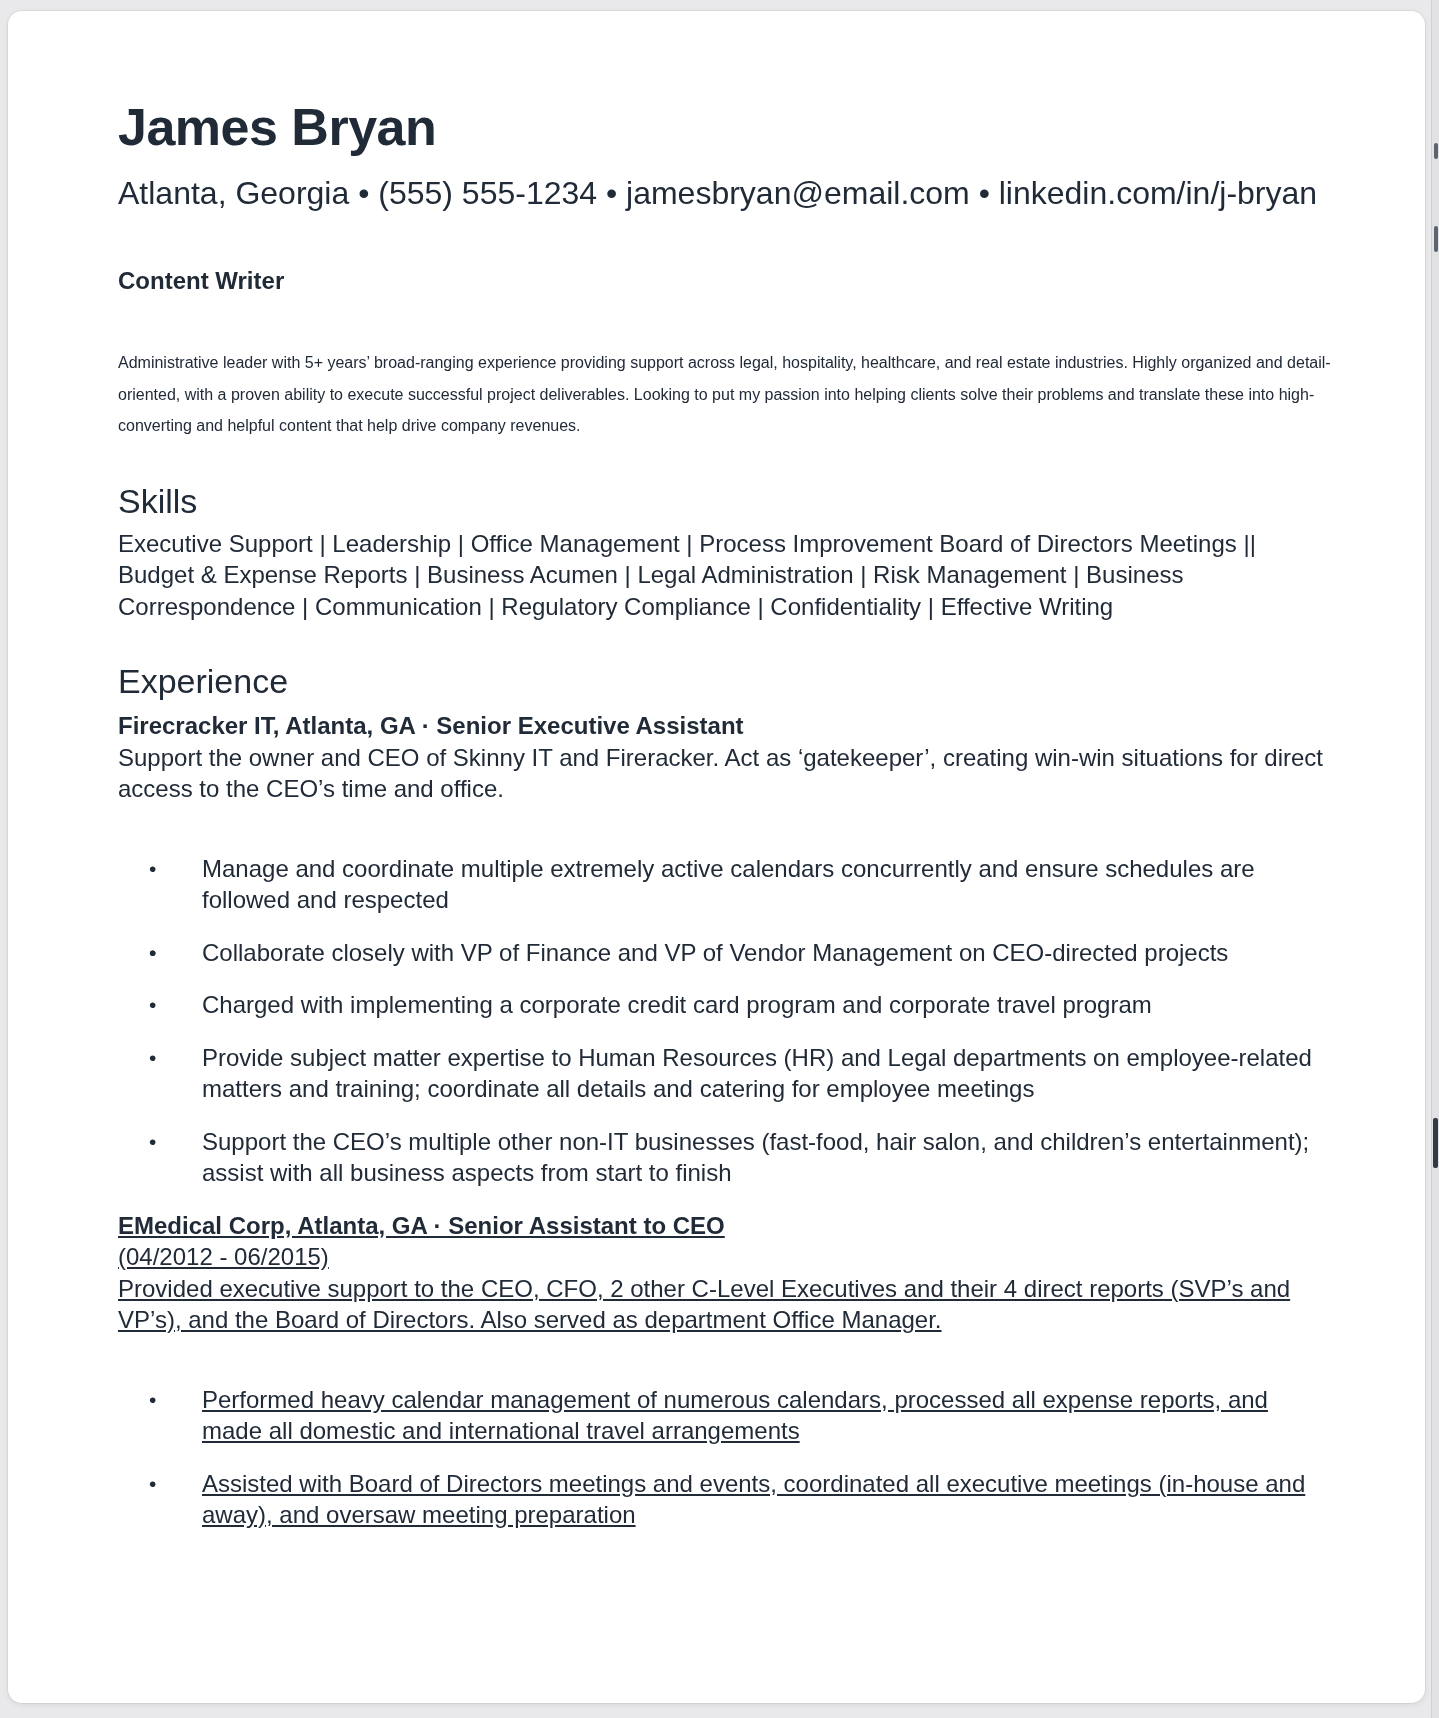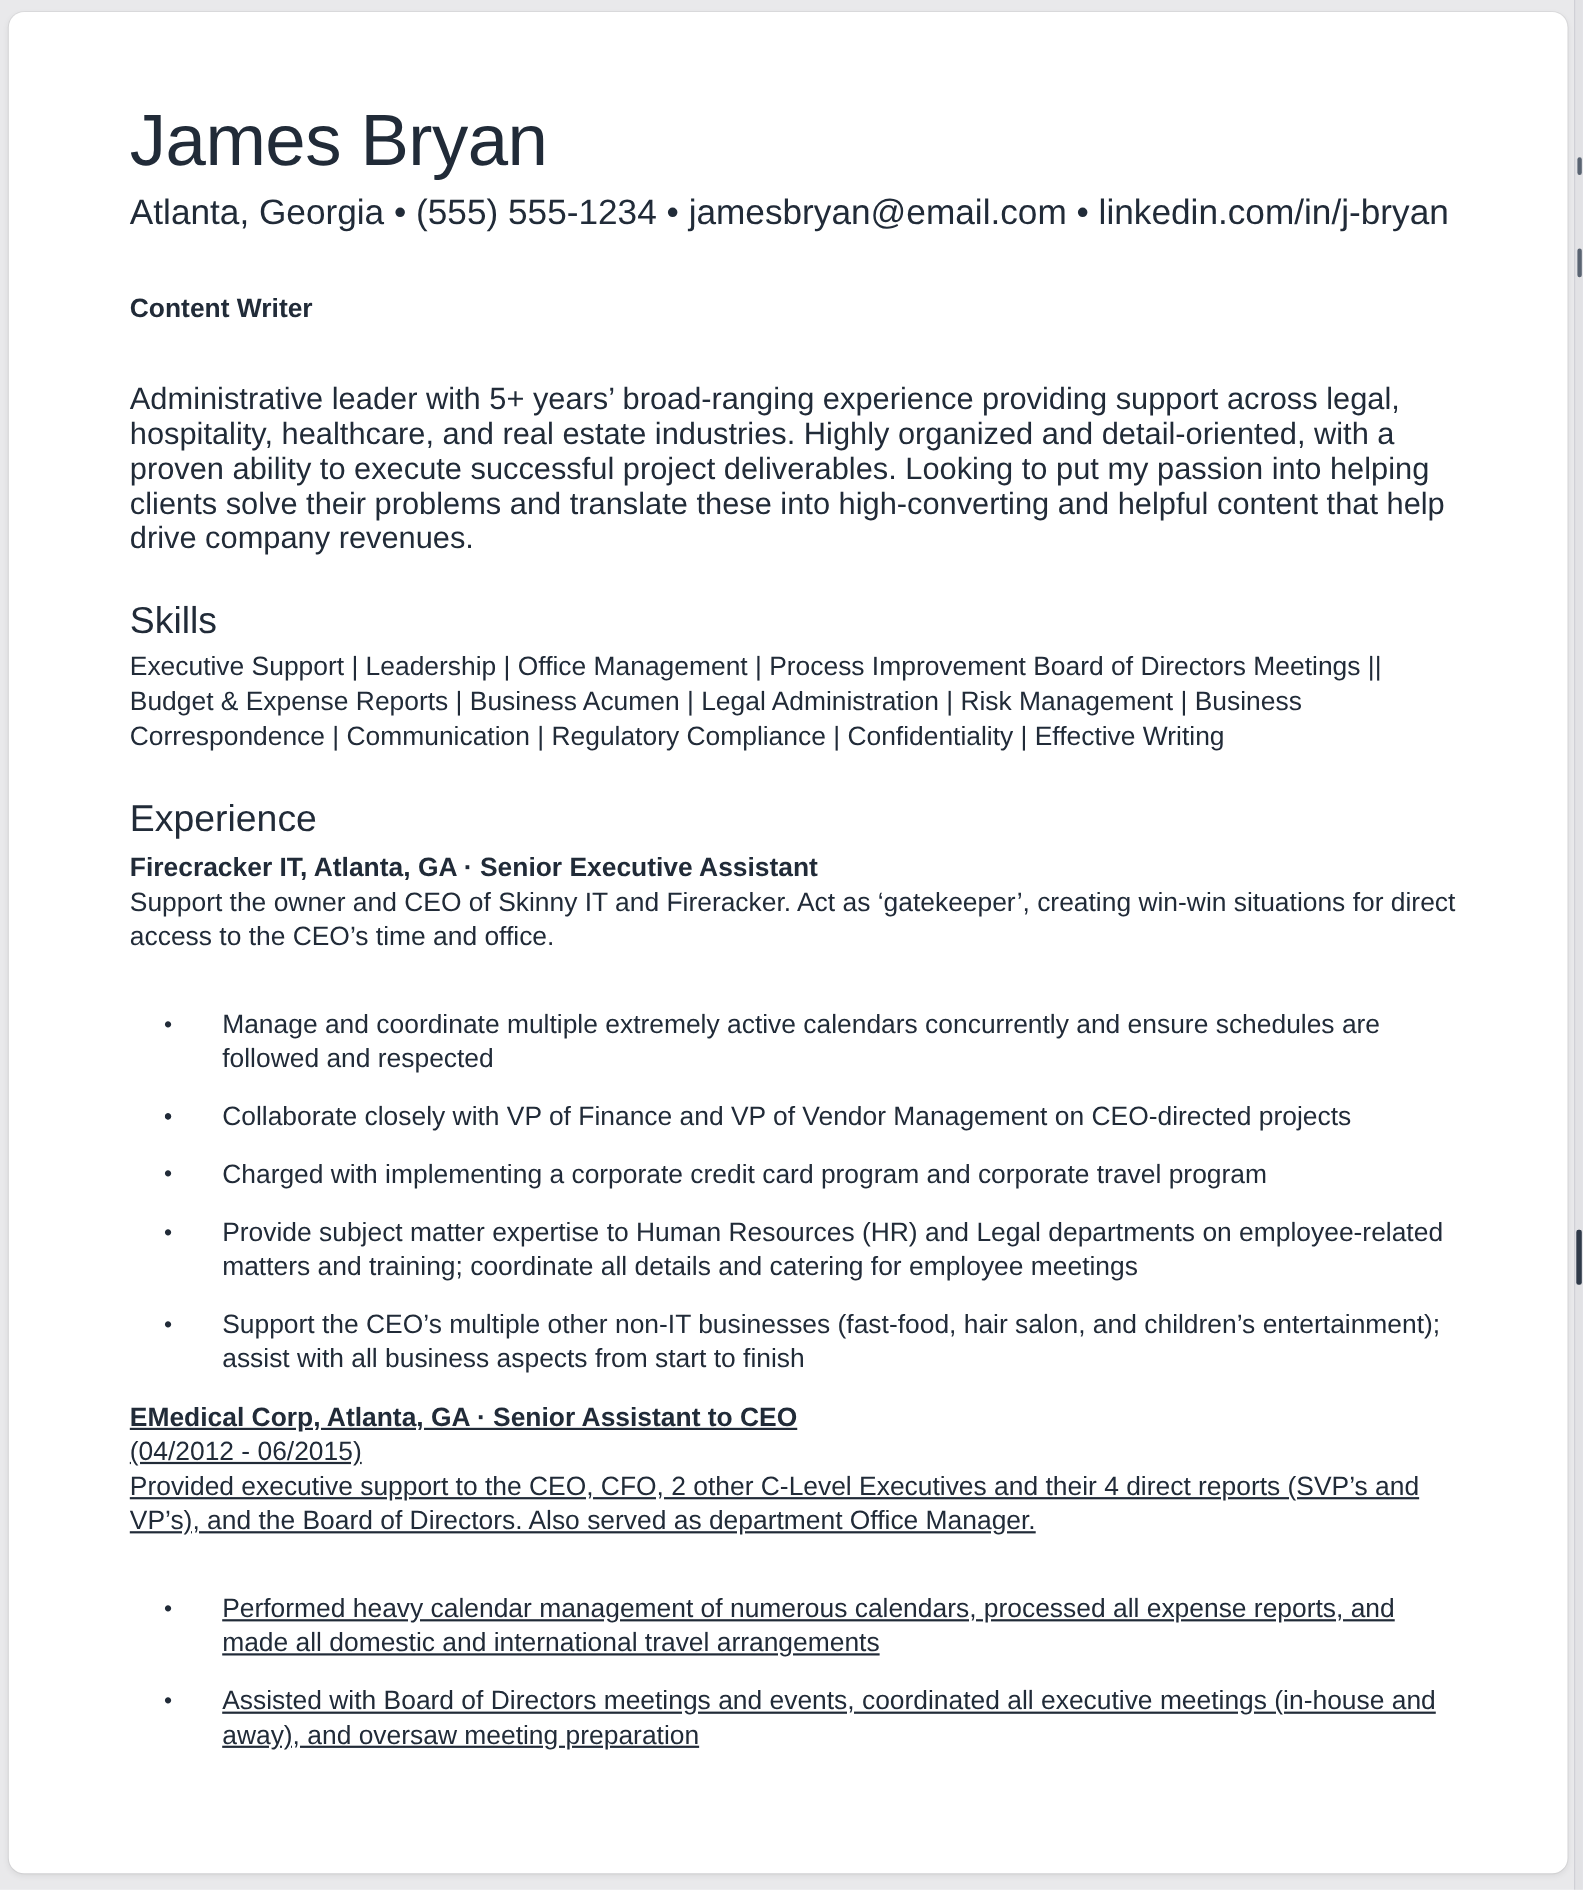"James Bryan" .name { font-size: 66px -> 52px; font-weight: normal -> bold }
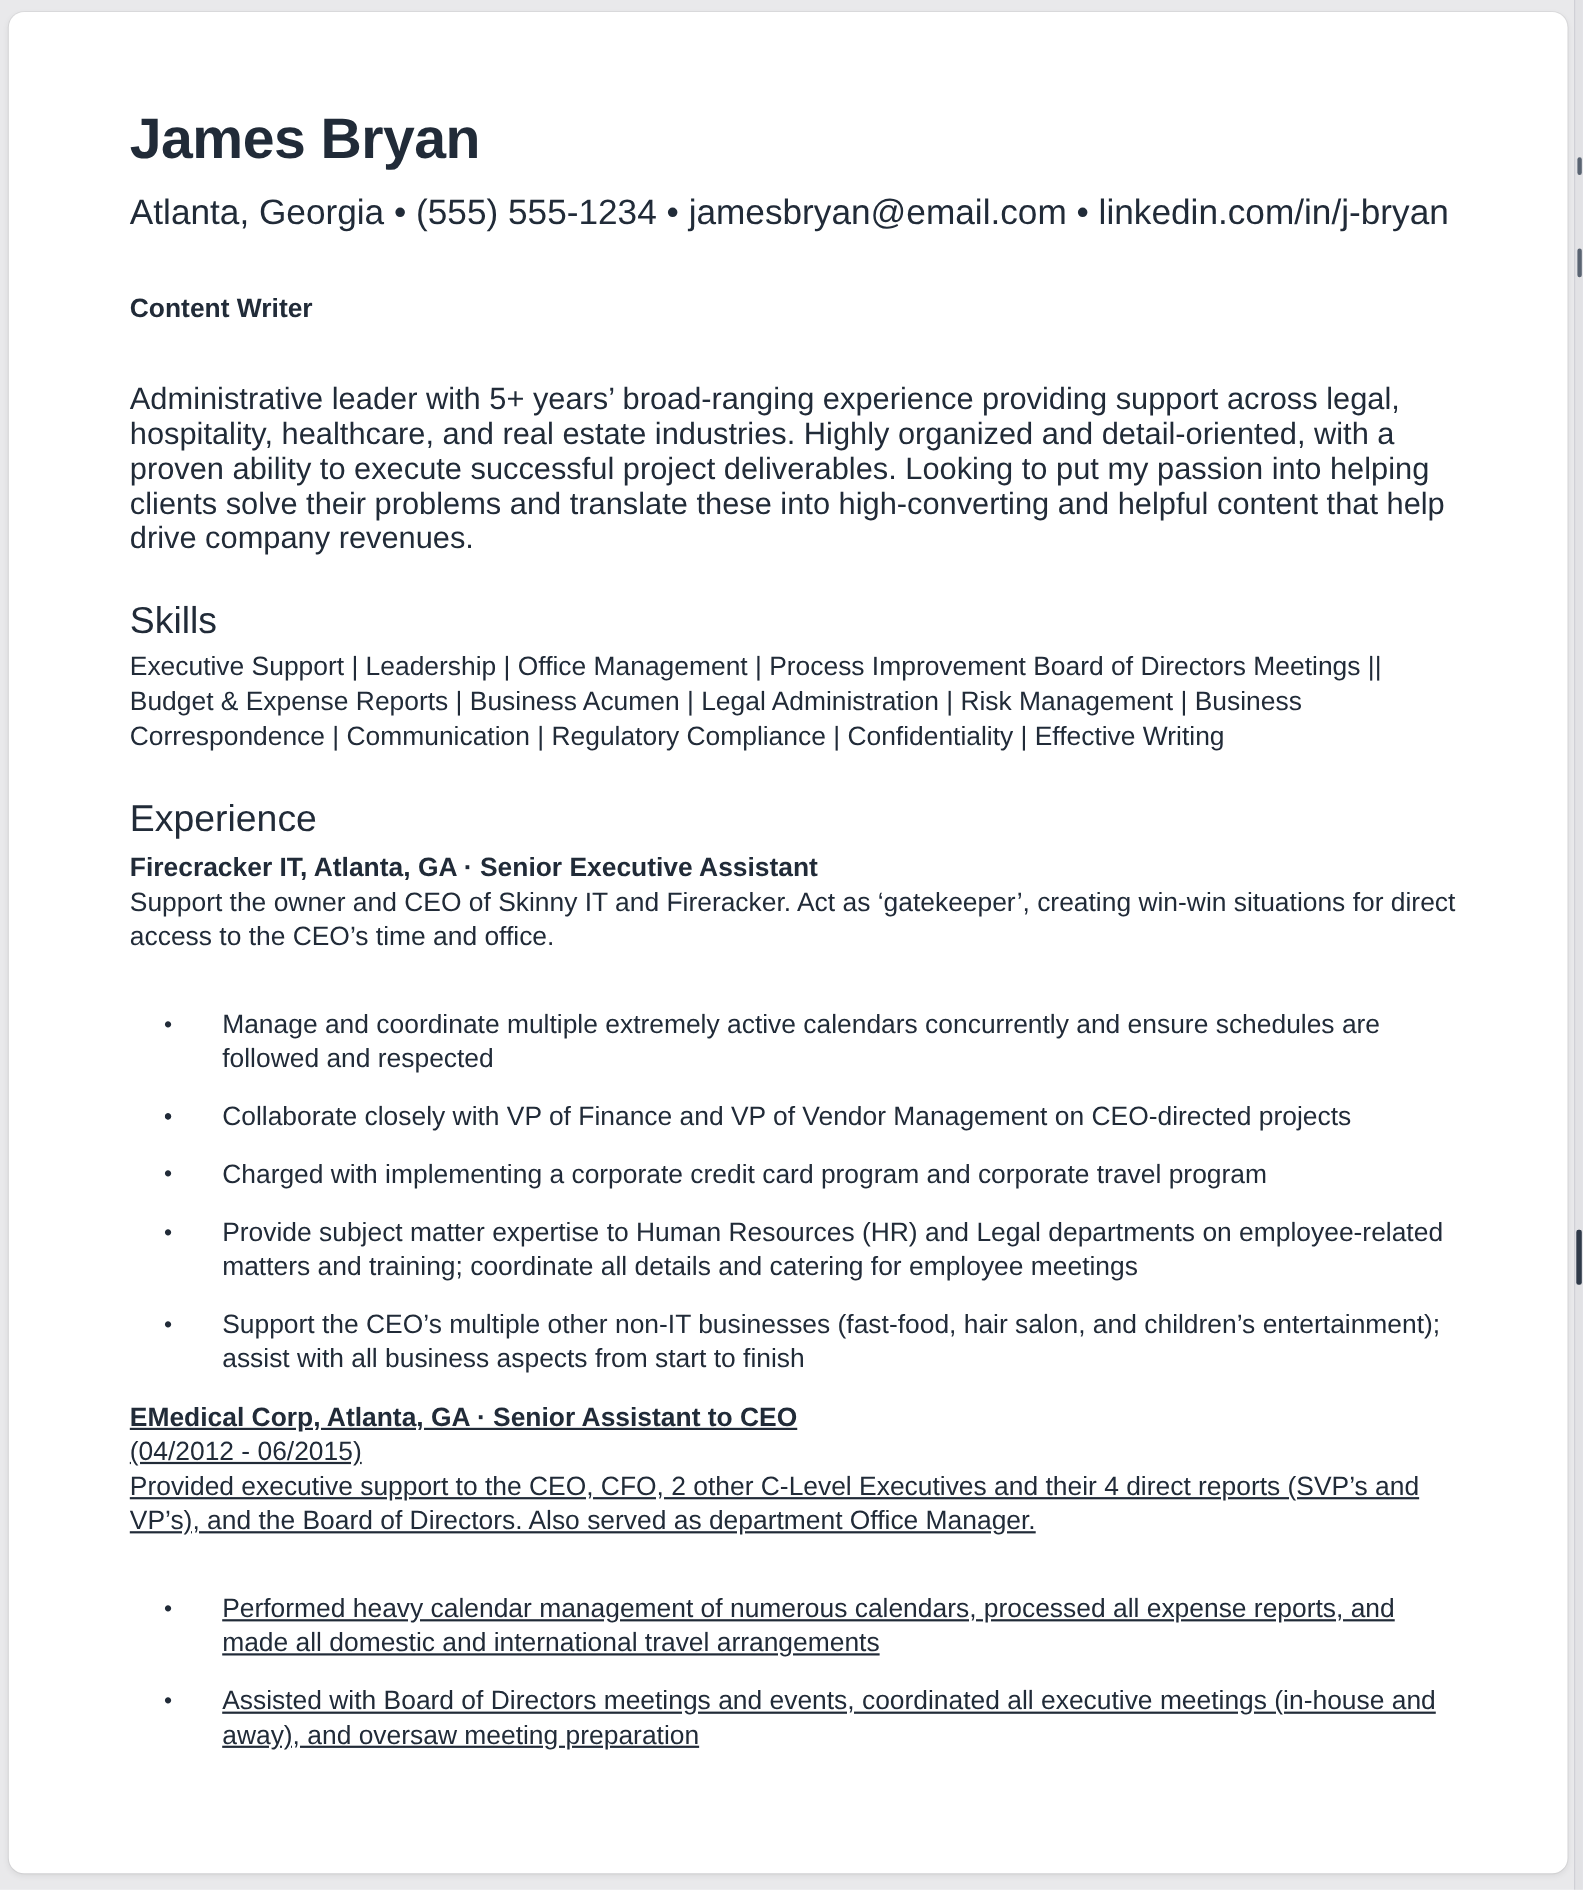"Administrative leader with 5+ years’" .summary { font-size: 28px -> 16px }
